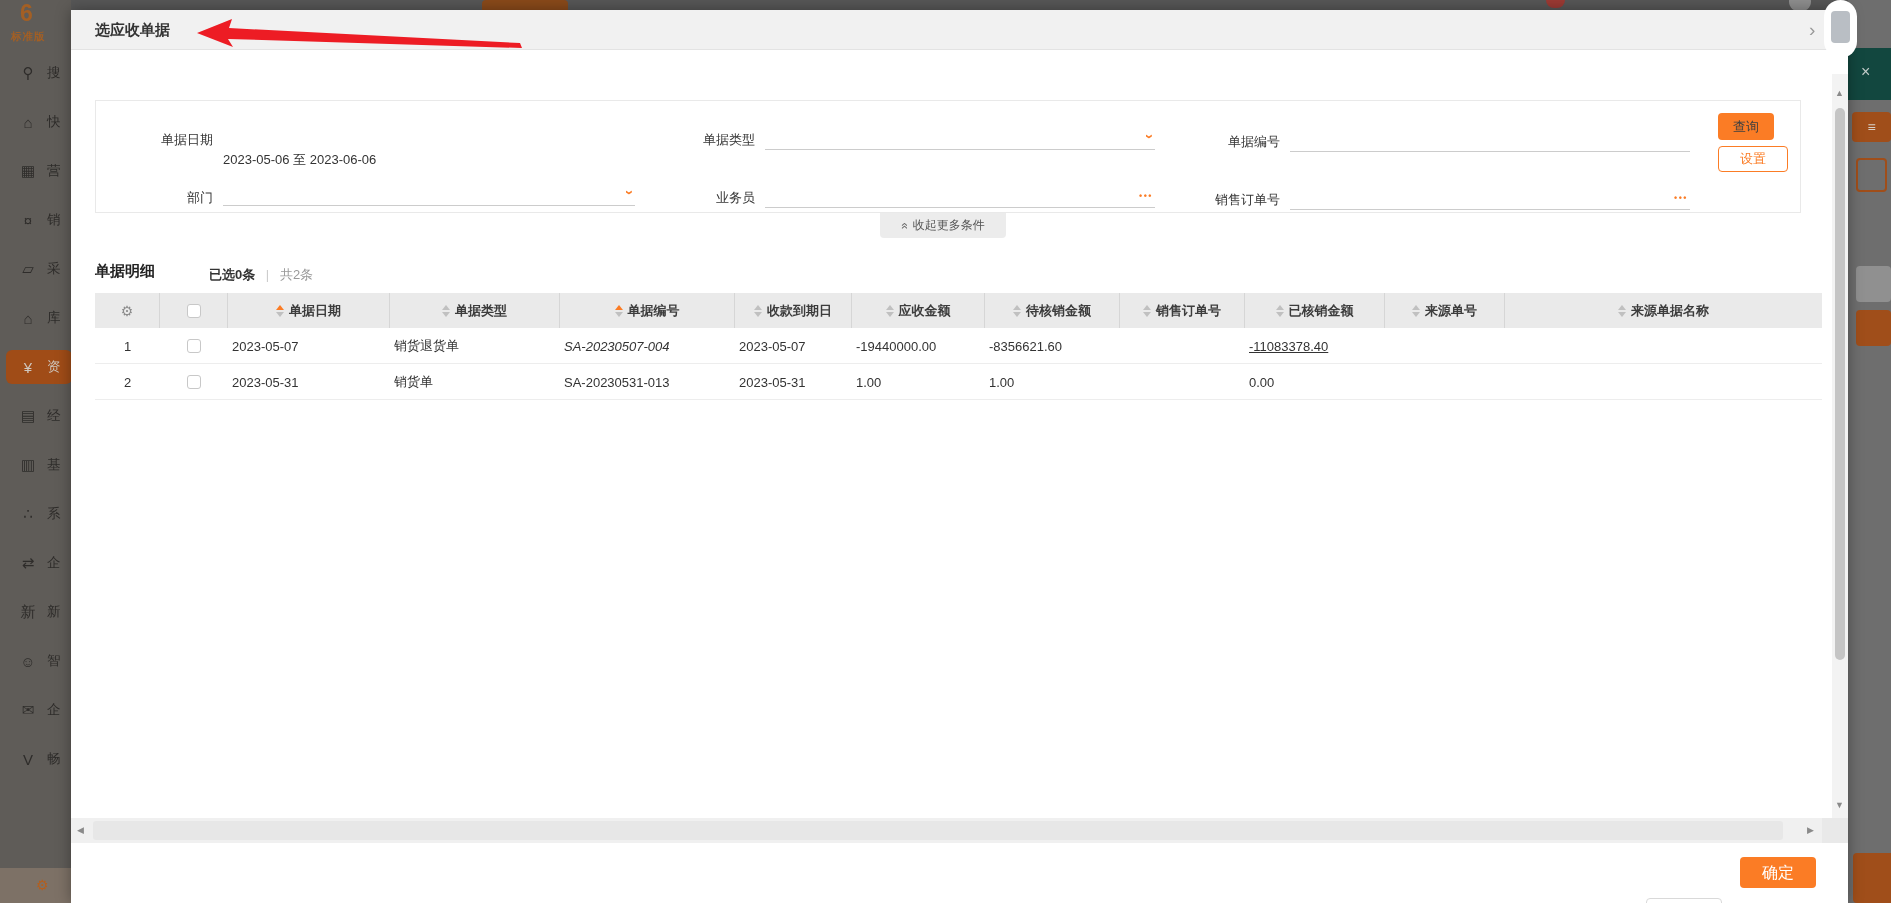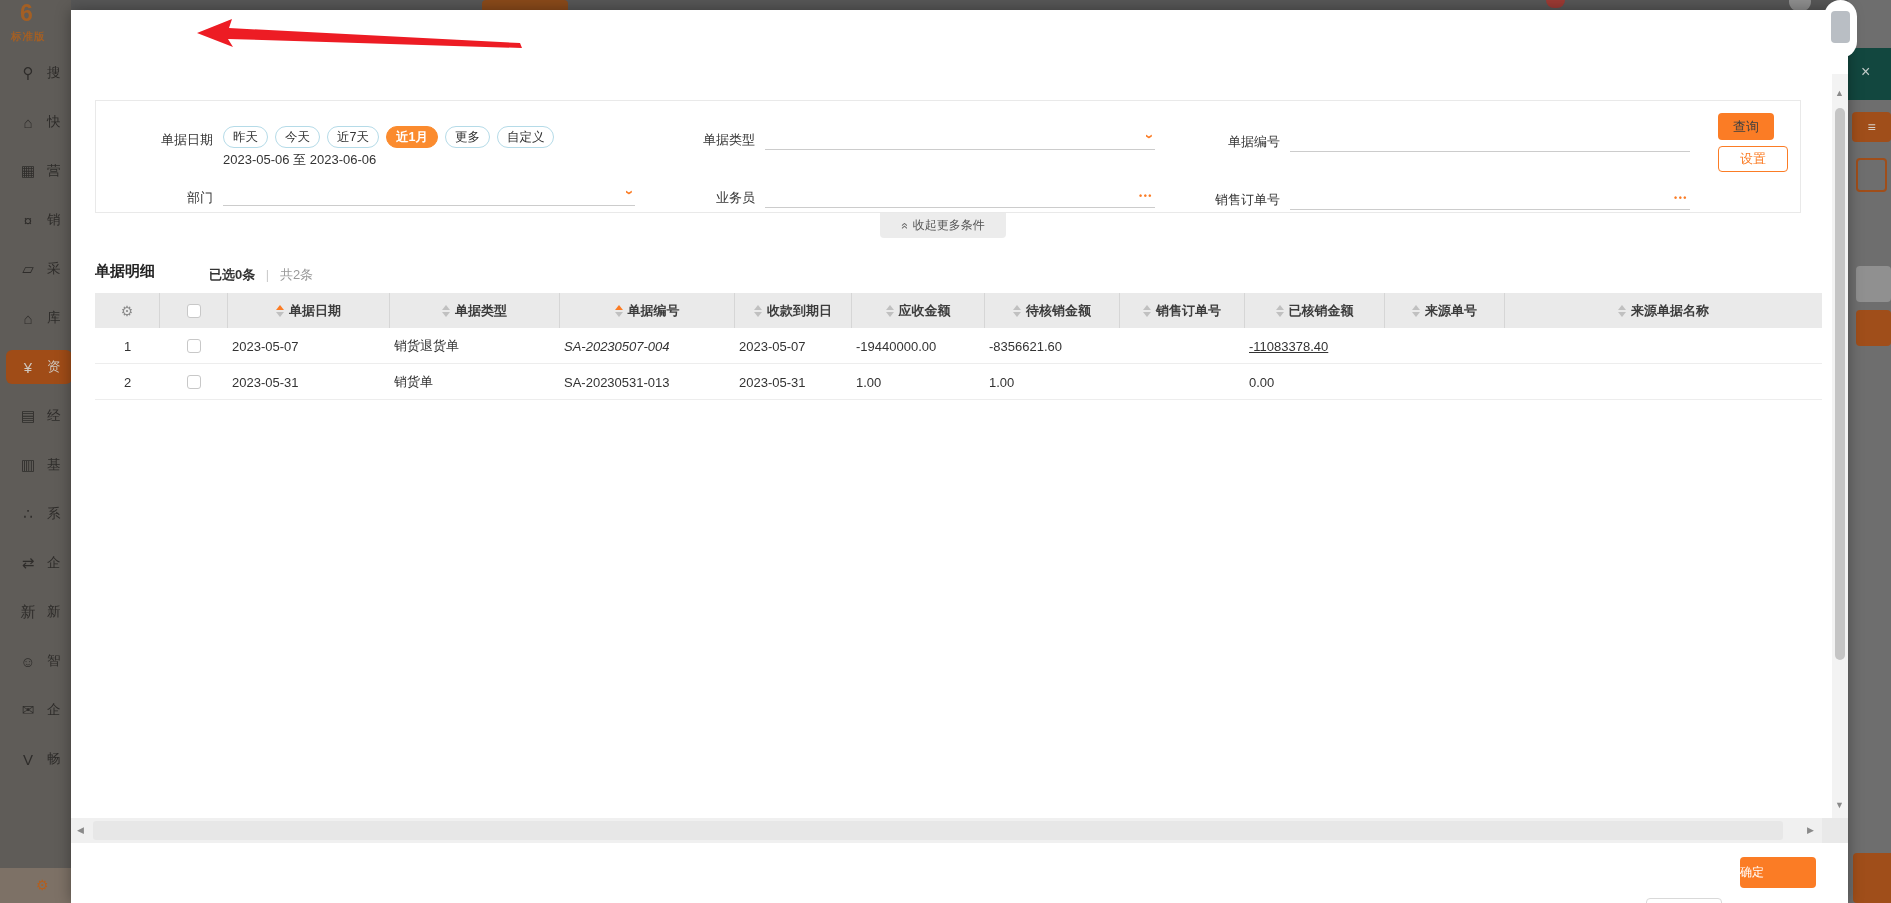"选应收单据" div.m-head { html: none -> <div> <span>选应收单据</span> <span>›</span> </div> }
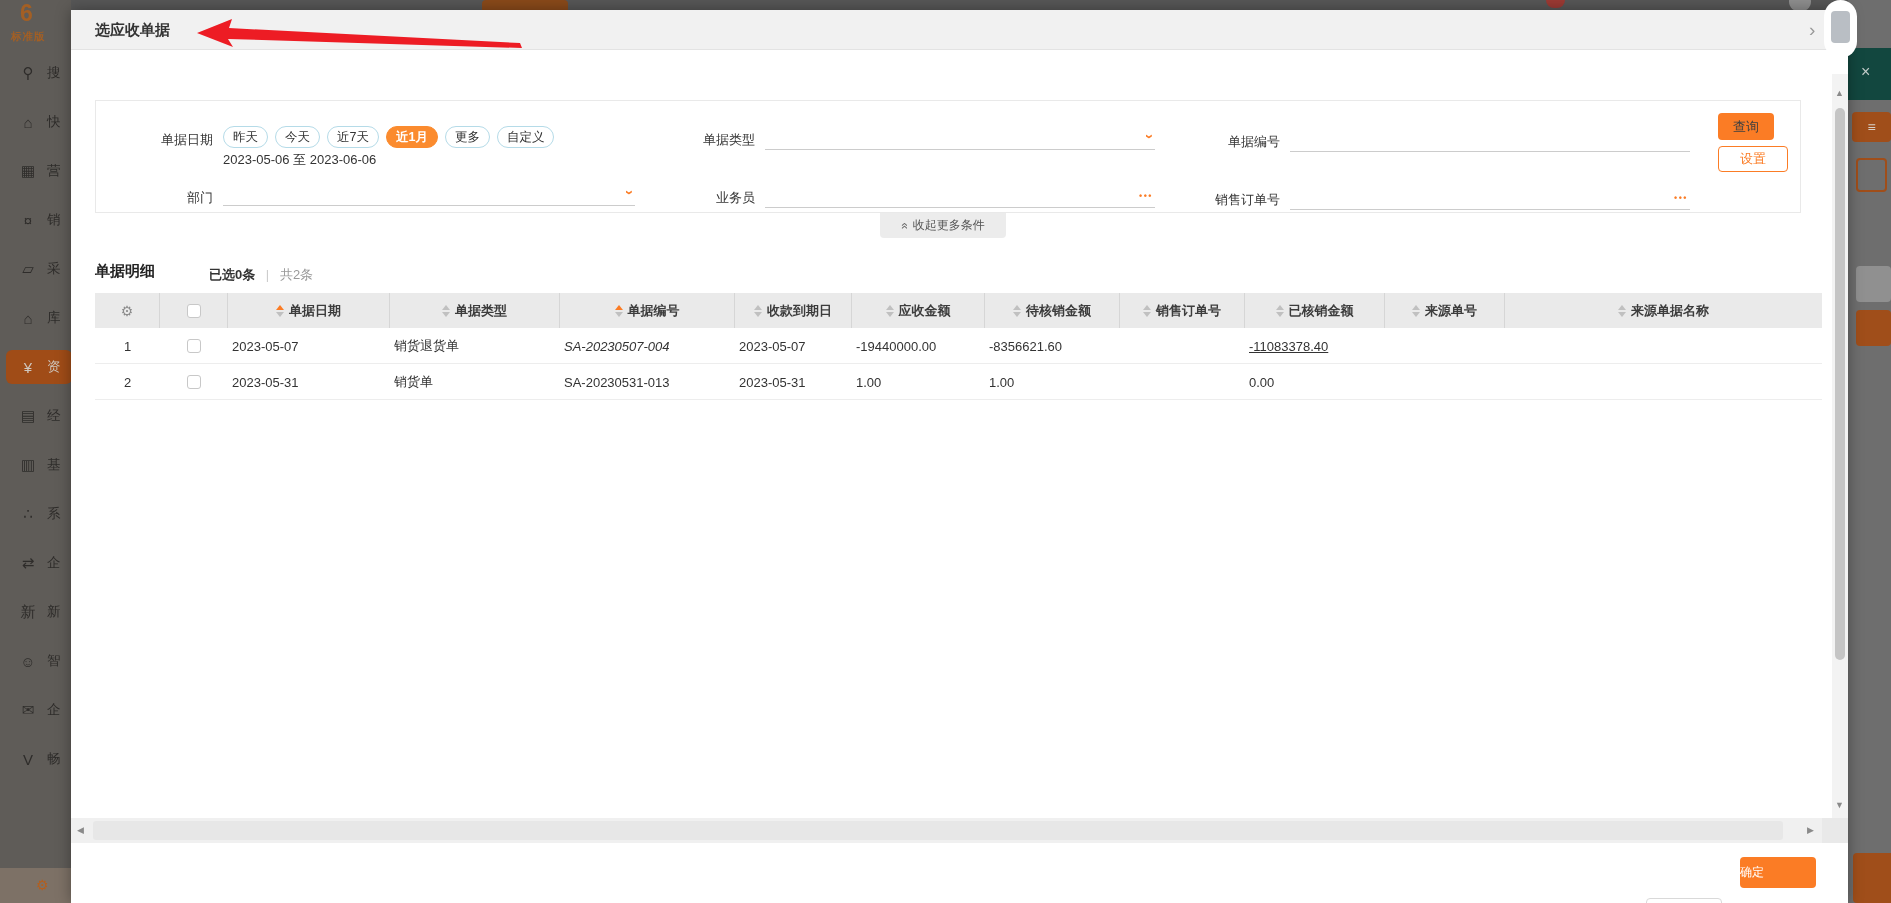"昨天" div.pills { html: <div> <span>昨天</span> <span>今天</span> <span>近7天</span> <span>近1月</span> <span>更多</span> <span>自定义</span> </div> -> none }
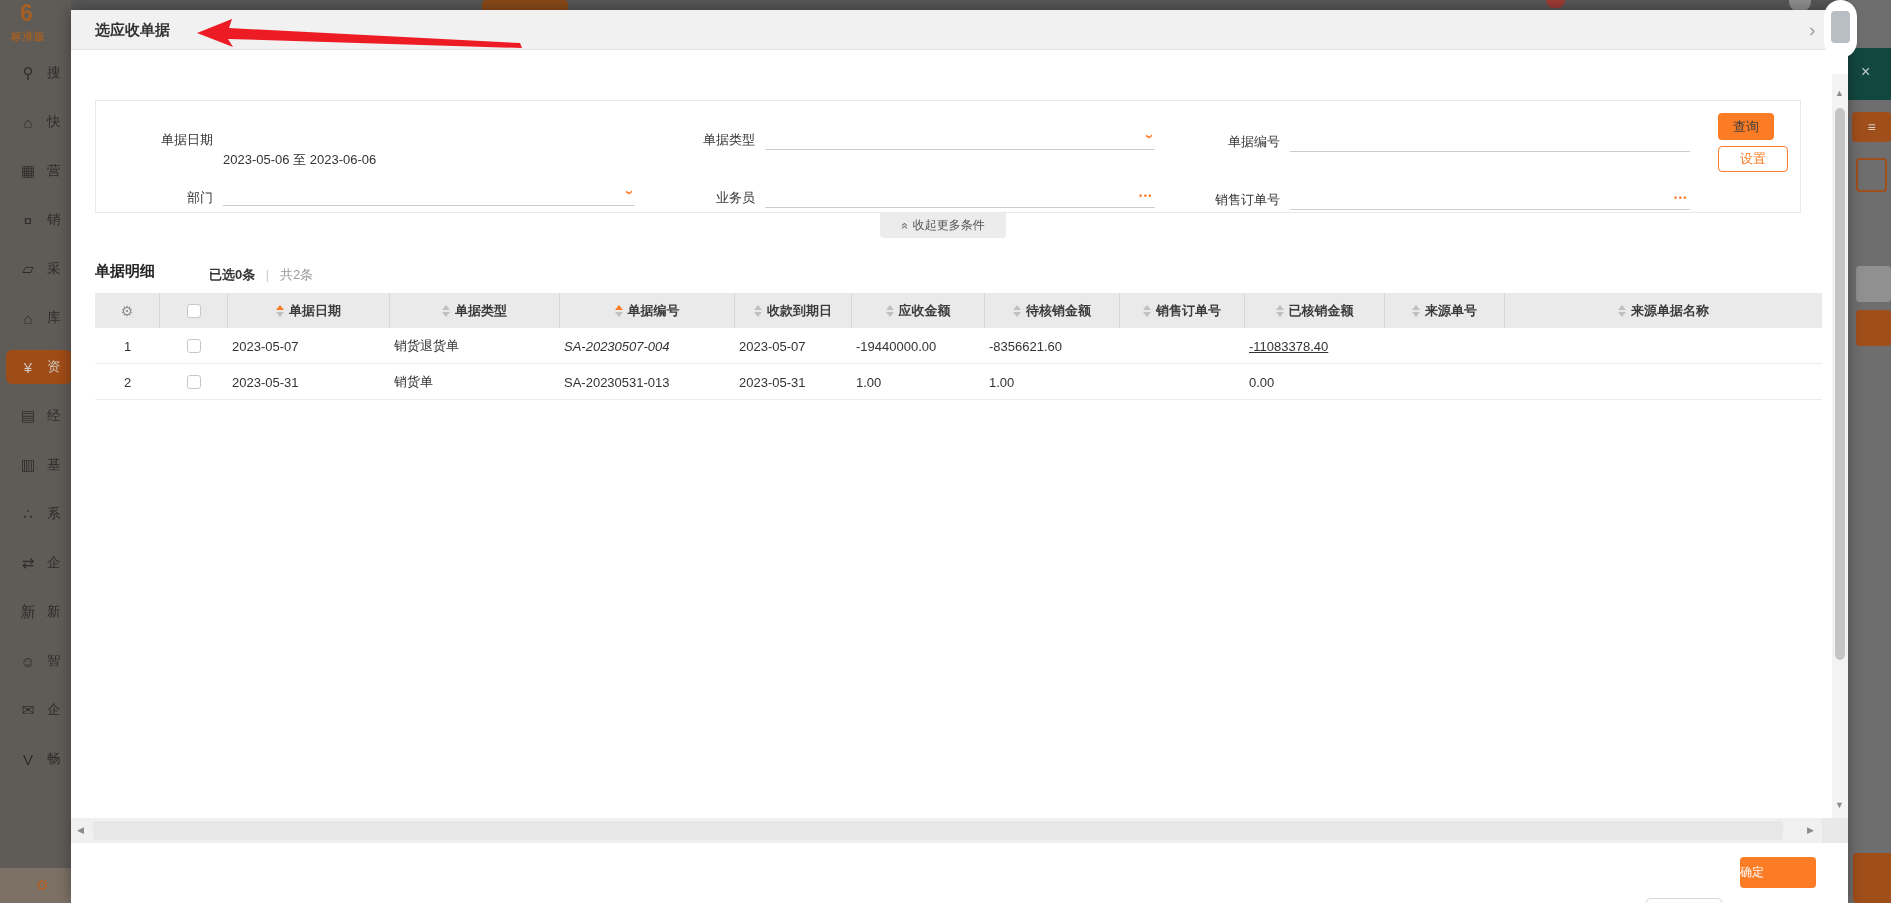"确定" .btn-confirm { font-size: 12px -> 16px; text-align: left -> center }
